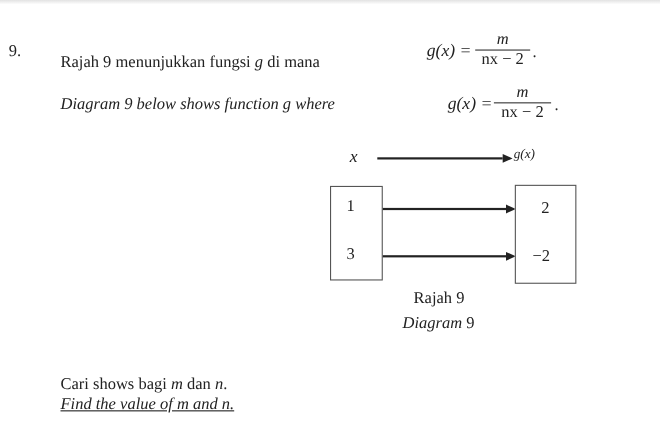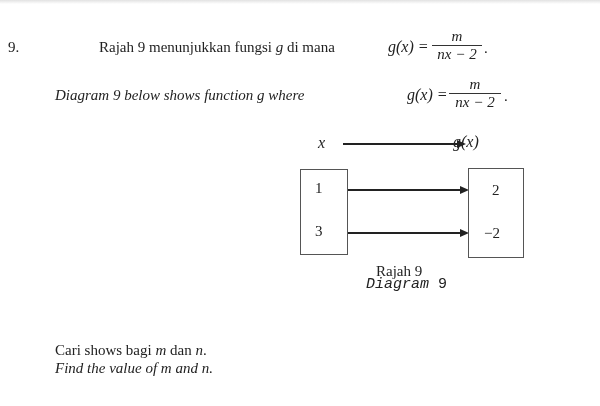"Rajah 9 menunjukkan fungsi g" .line1 { margin-left: 44px -> none; top: 38px -> 48px }
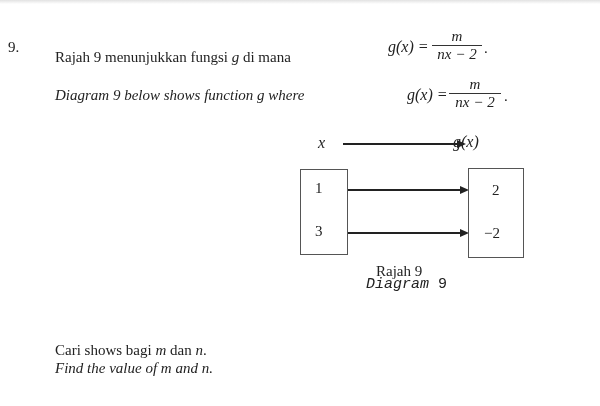"nx − 2" .frac .den { font-style: italic -> none }
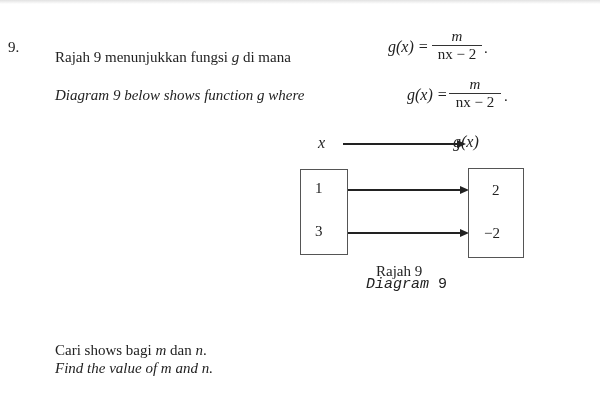"g(x)" .maplabel-gx { font-size: 16px -> 12px; left: 453px -> 467px }
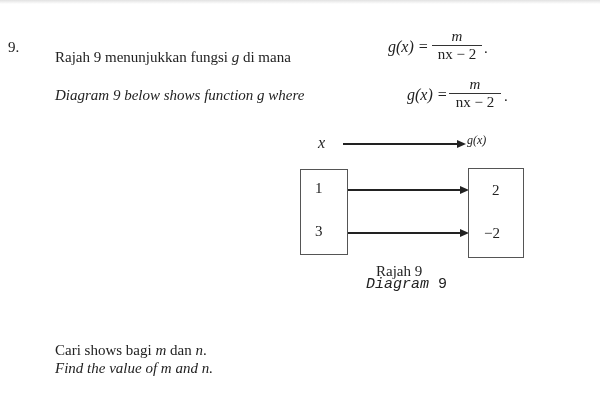"Diagram 9" .caption2 { font-family: Liberation Mono, monospace -> none; top: 276px -> 286px }
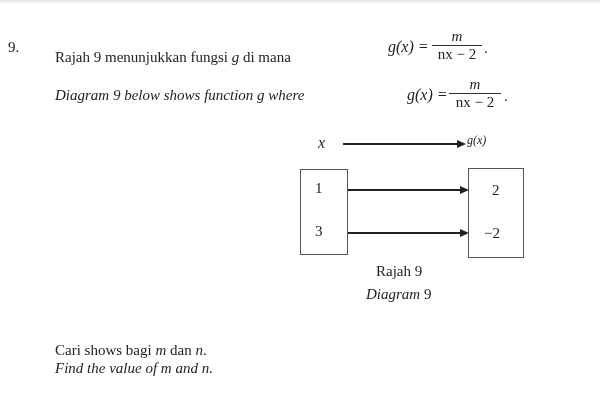"Find the value of m" .q2 { text-decoration: none -> underline }
